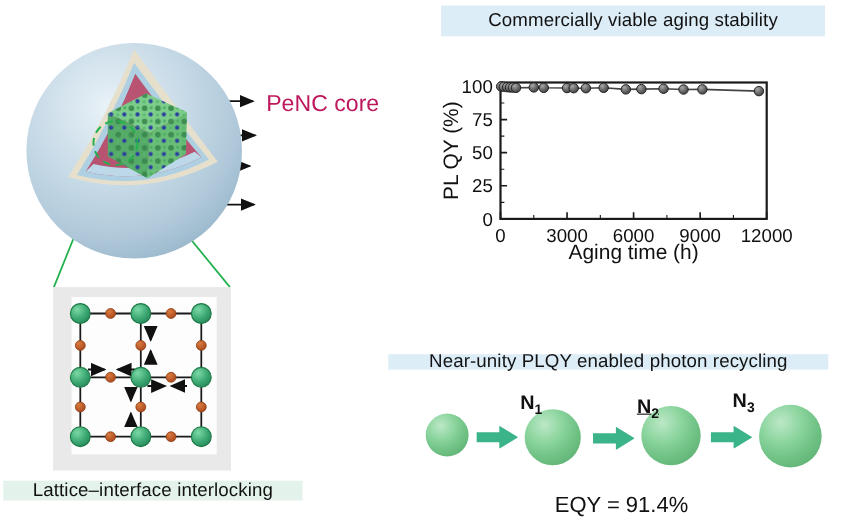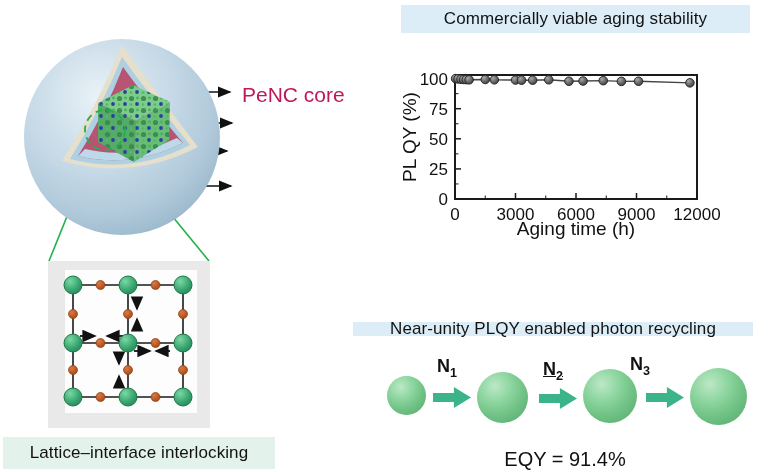"N1" .nlbl { margin-left: none -> 36px }
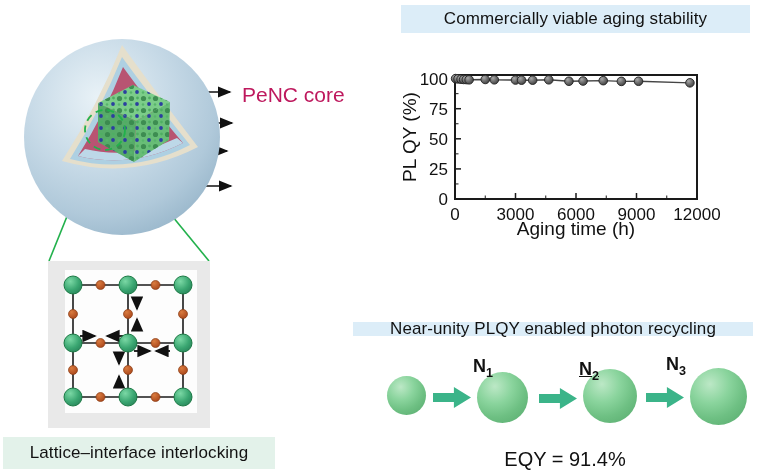"Lattice–interface interlocking" div.tag { height: 32px -> 18px }
